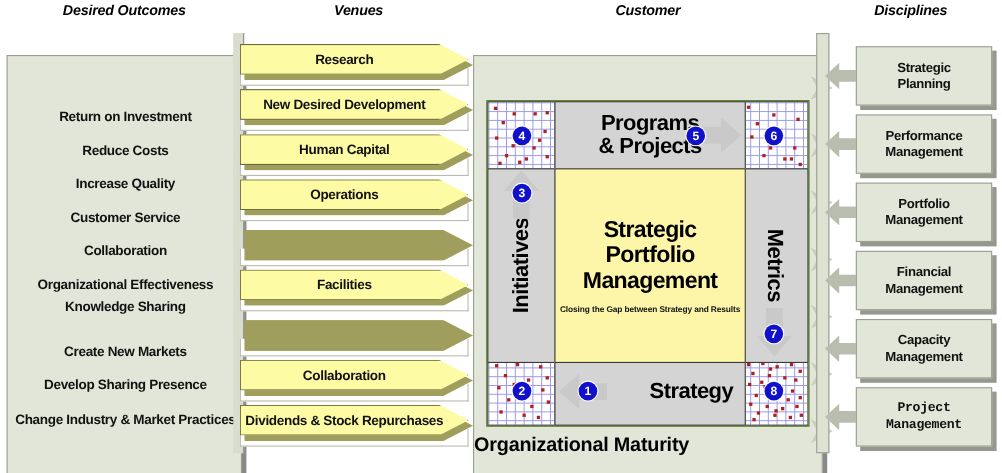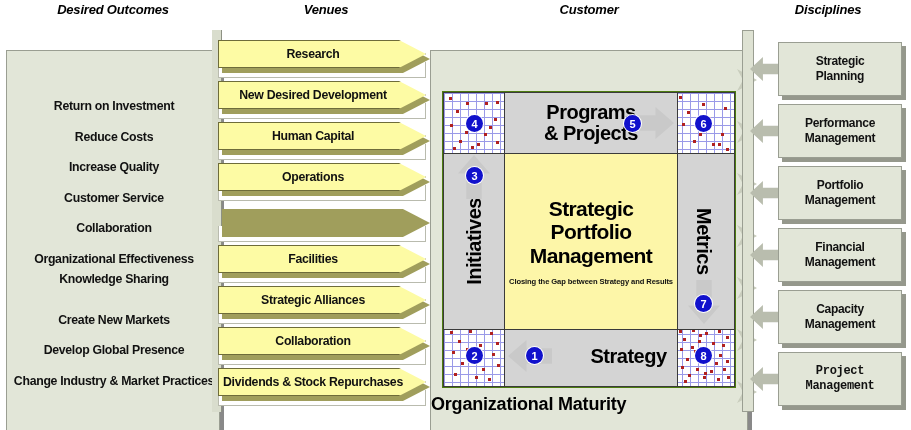"Strategic Alliances" div.venue-arrow { html: <div> <span>Strategic Alliances</span> </div> -> none }
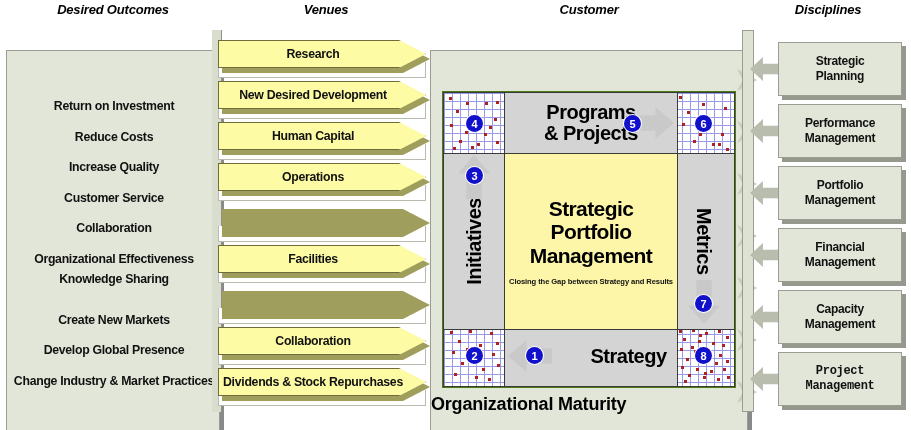"Develop Global Presence" div.outcome-item { text: Global -> Sharing }
